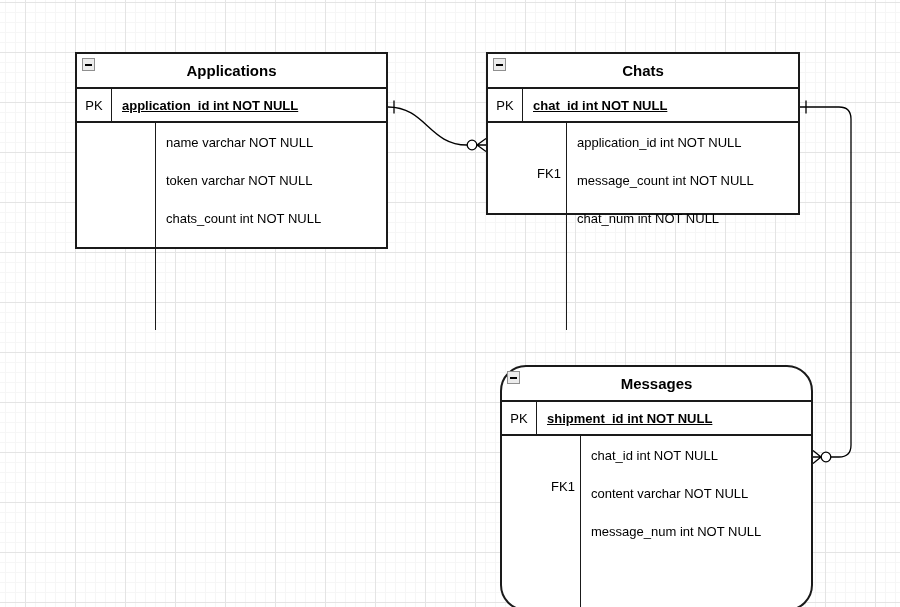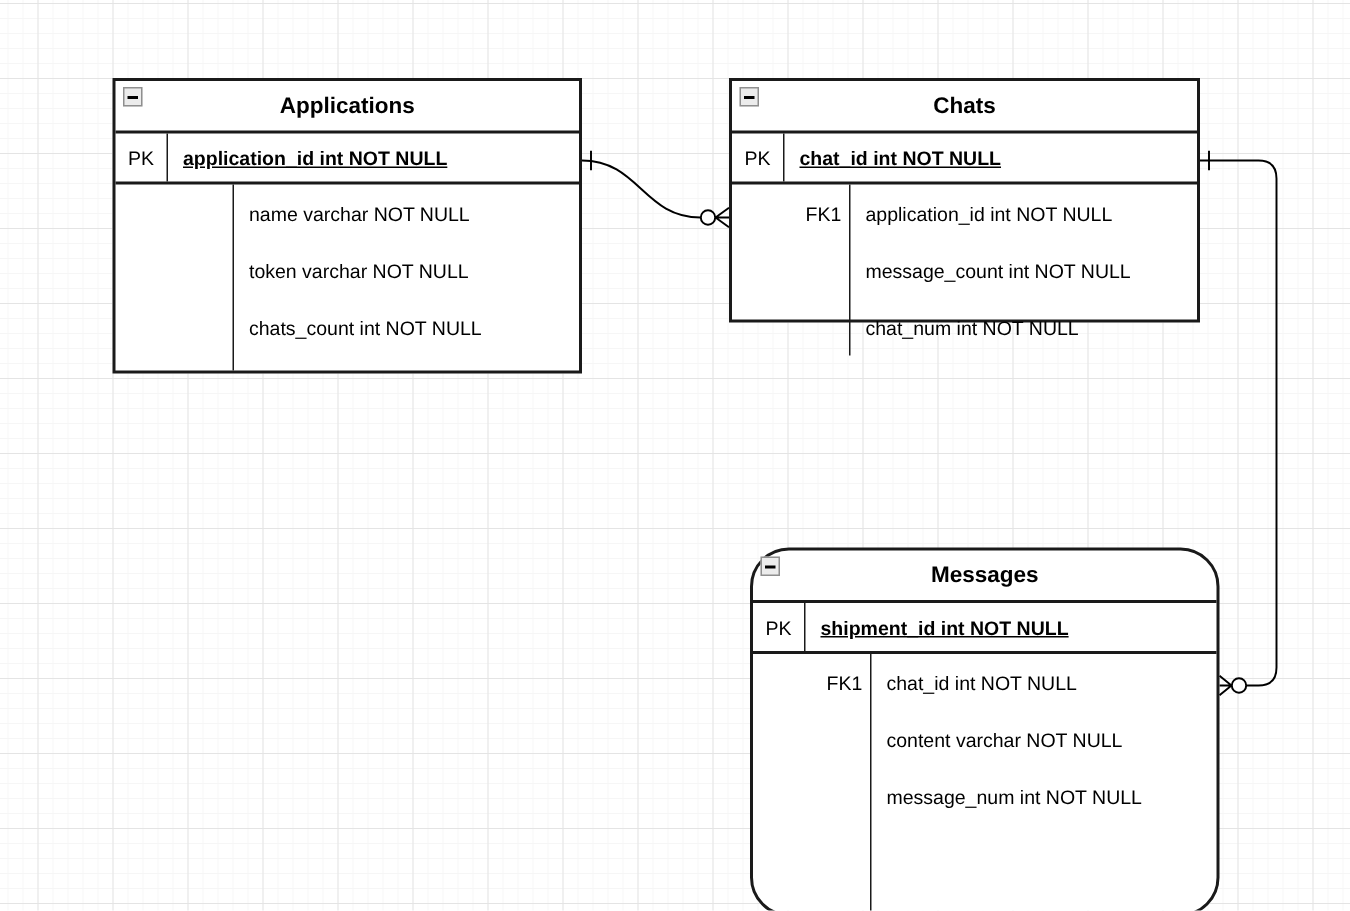"FK1" .body-key-cell { margin-top: none -> 31px }
